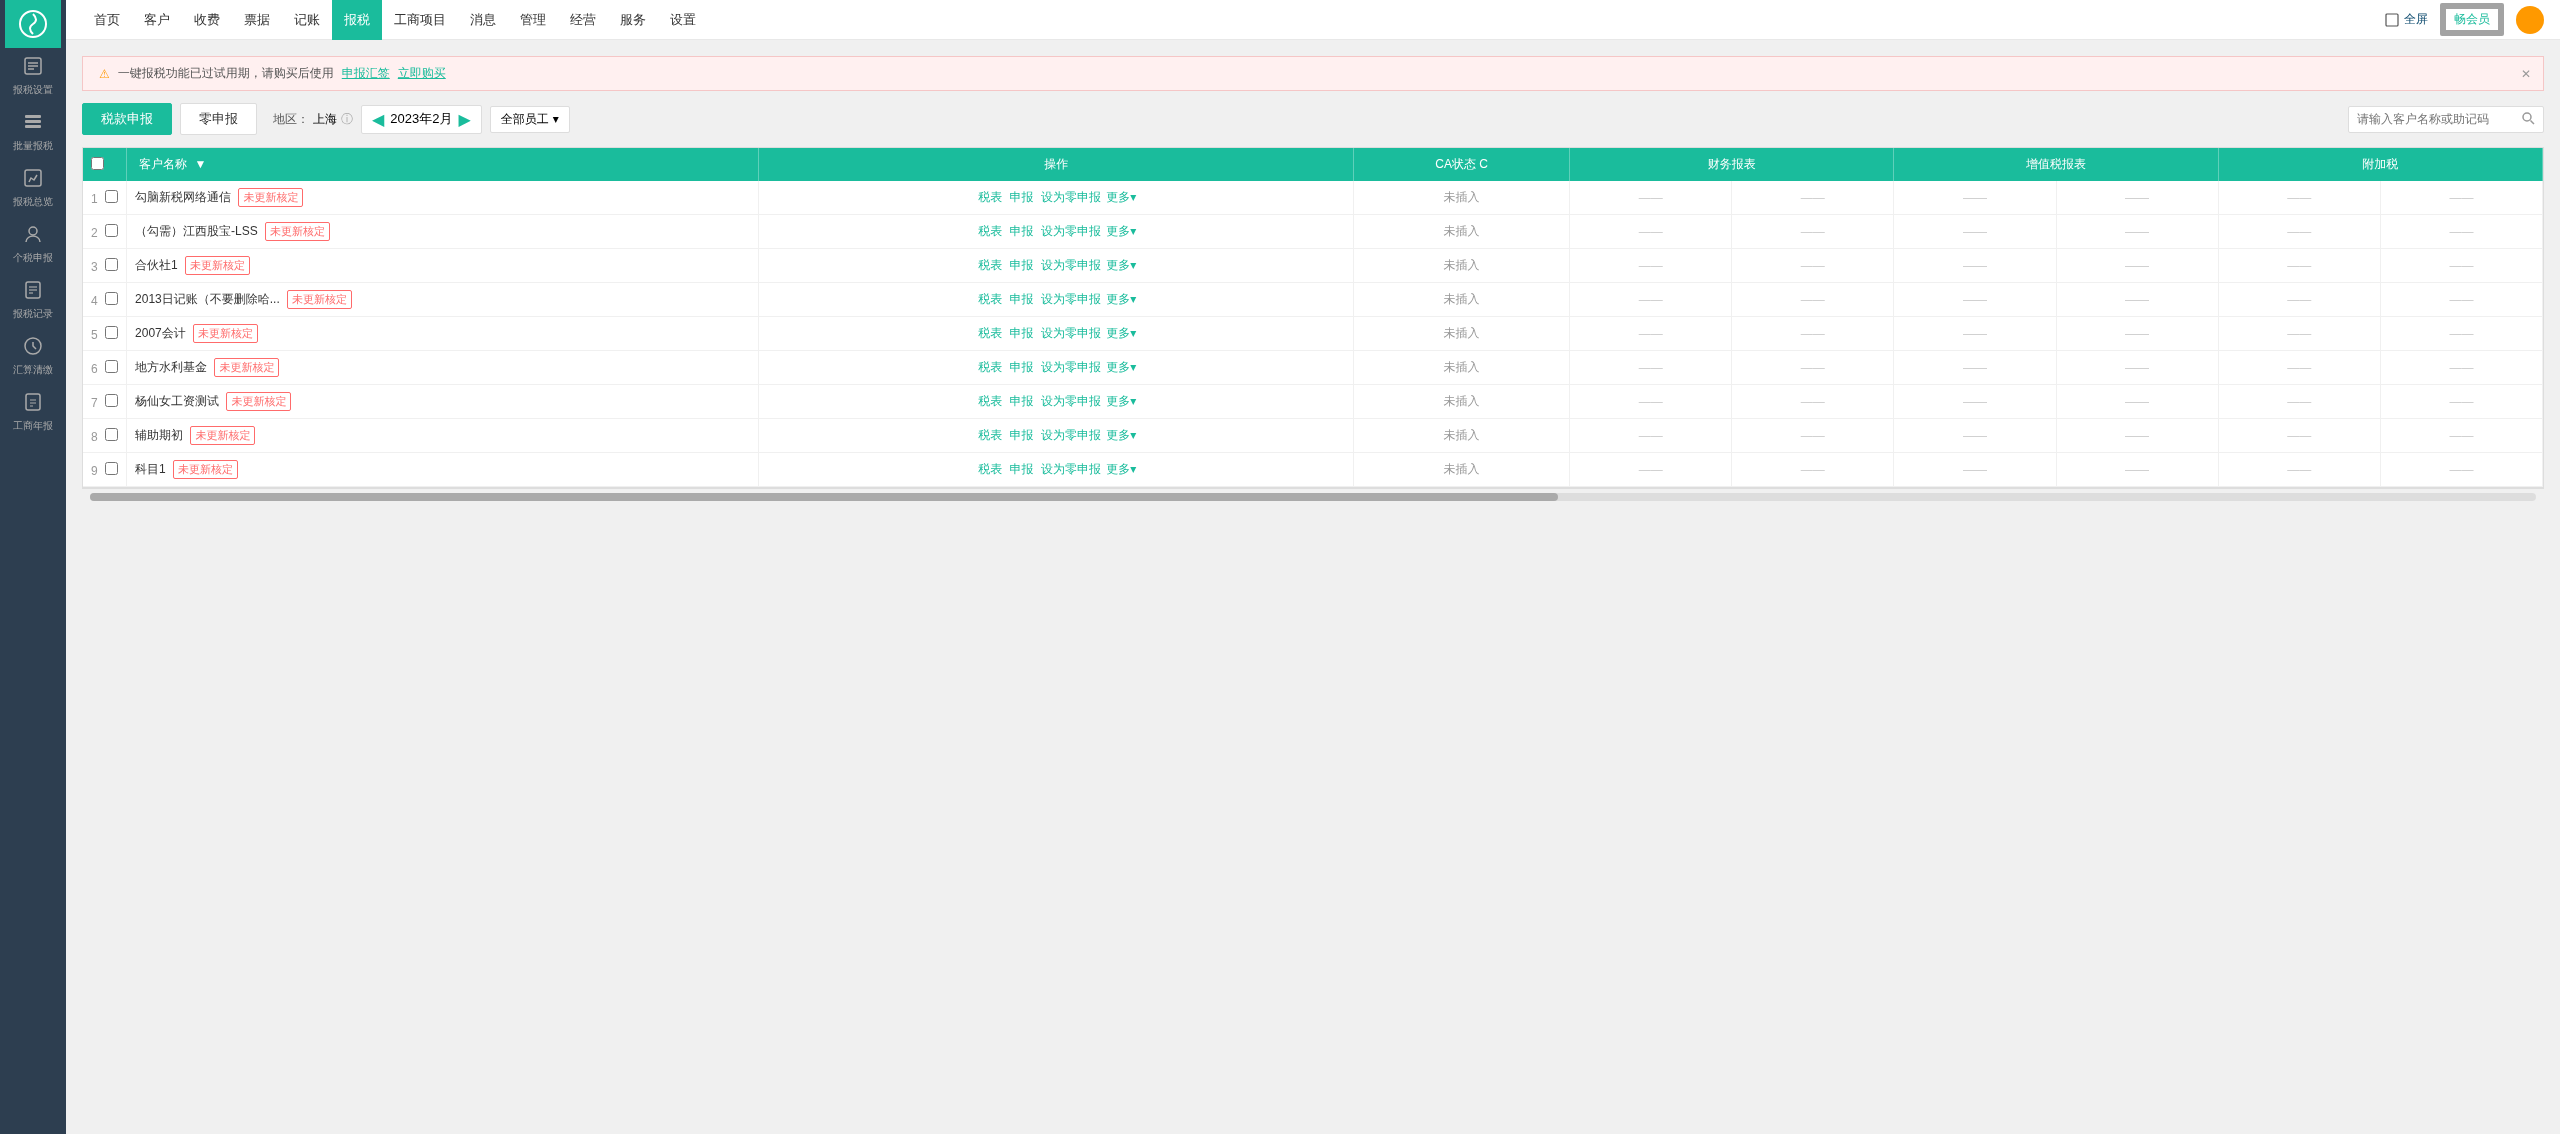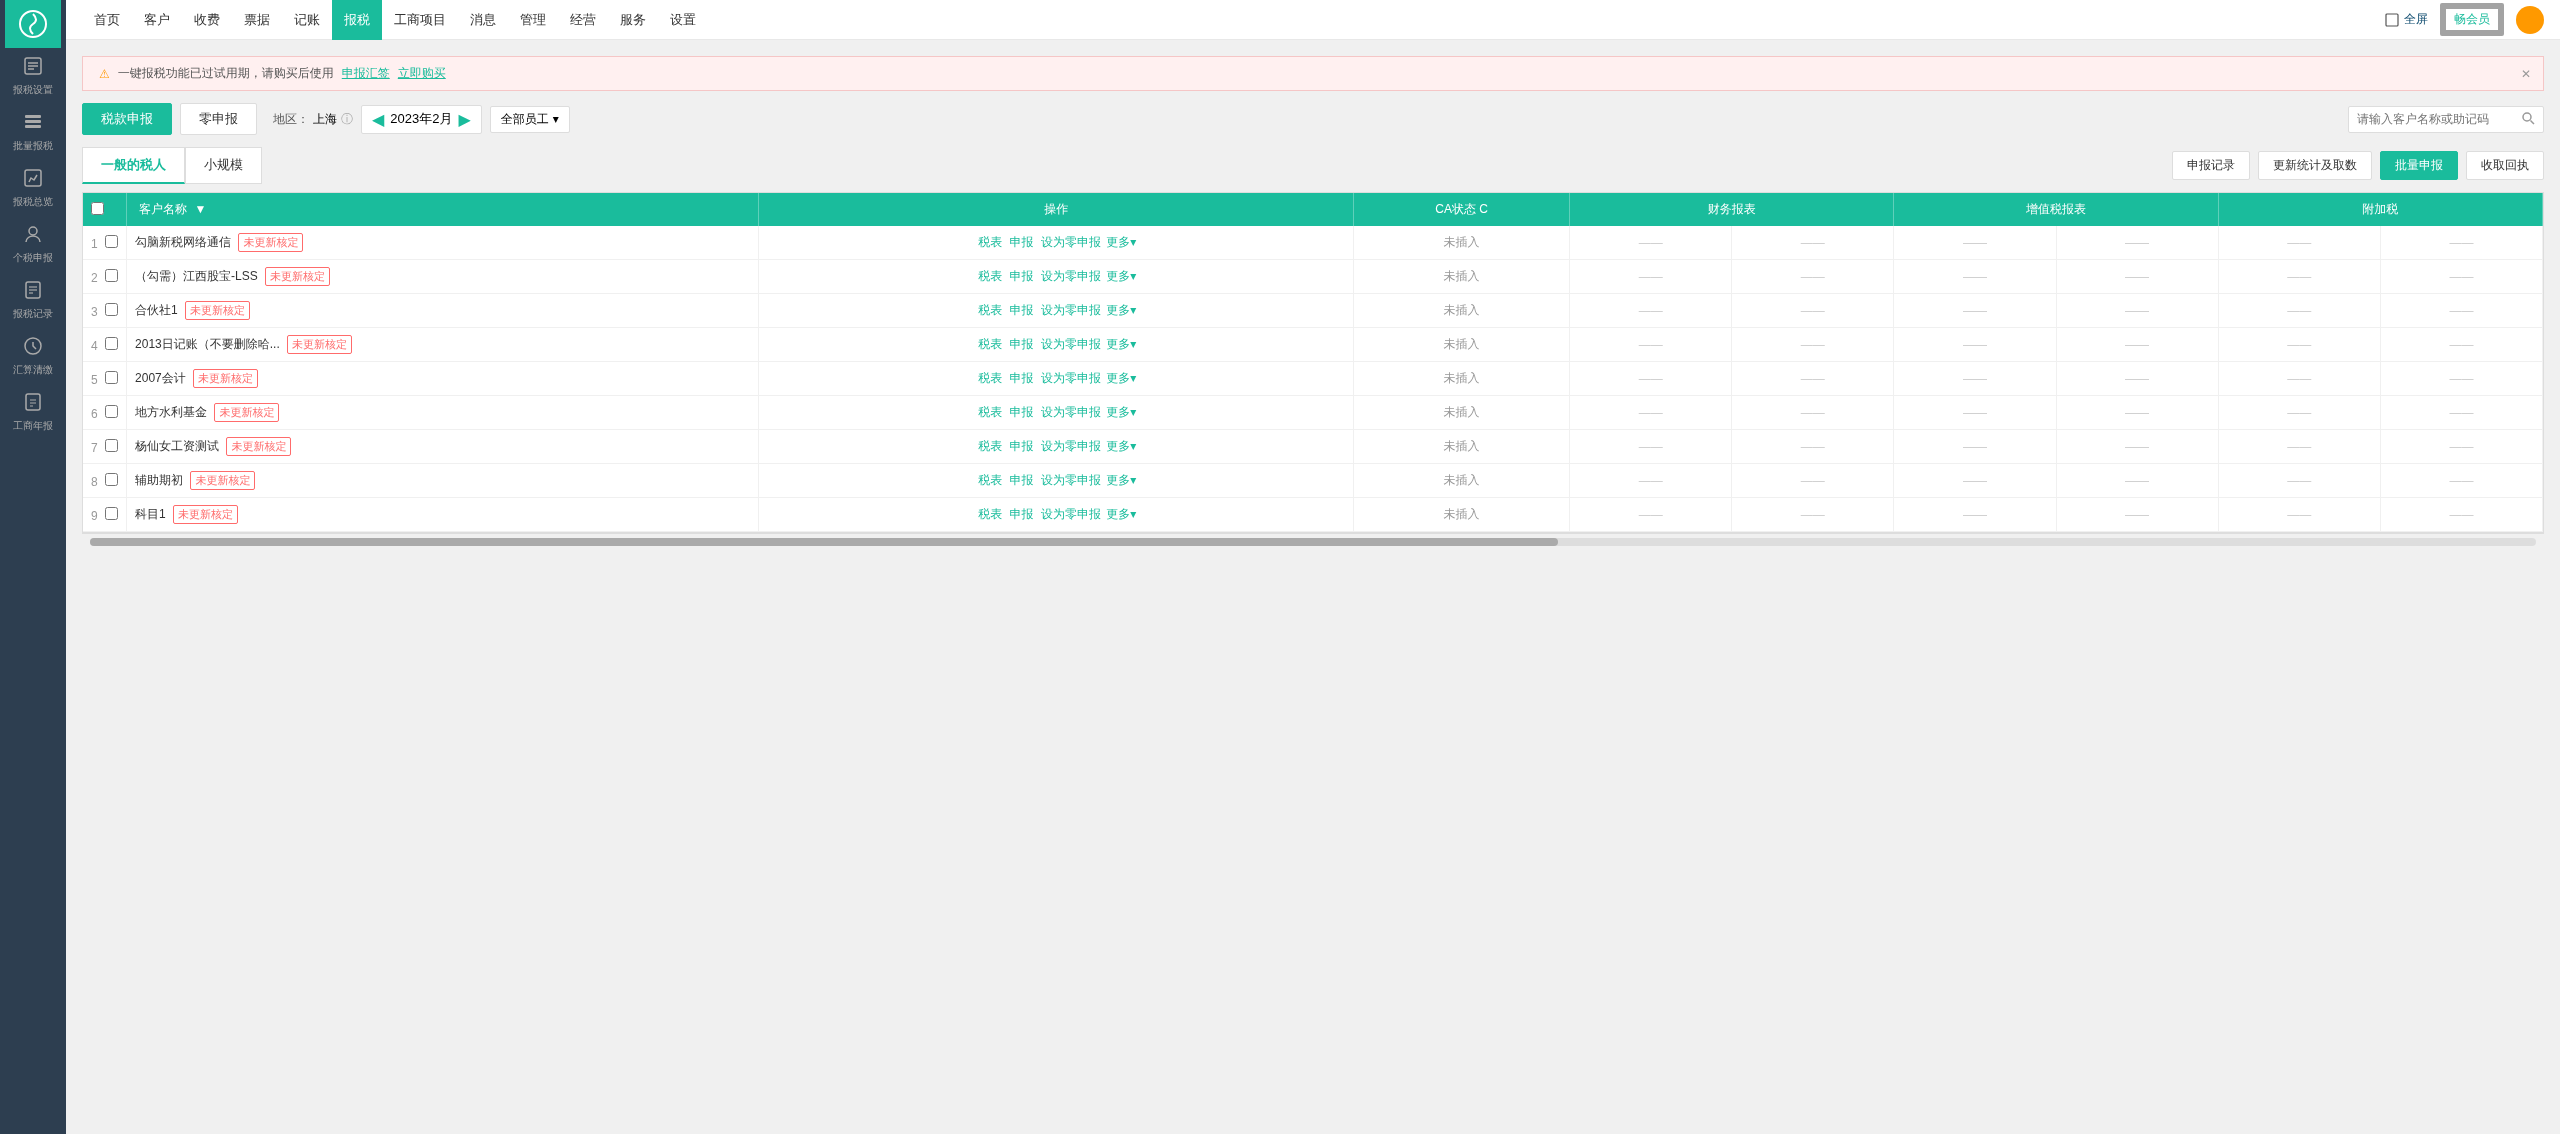"一般的税人" div { html: <div> <div> <div>一般的税人</div> <div>小规模</div> </div> <div> <button>申报记录</button> <button>更新统计及取数</button> <button>批量申报</button> <button>收取回执</button> </div> </div> -> none }
